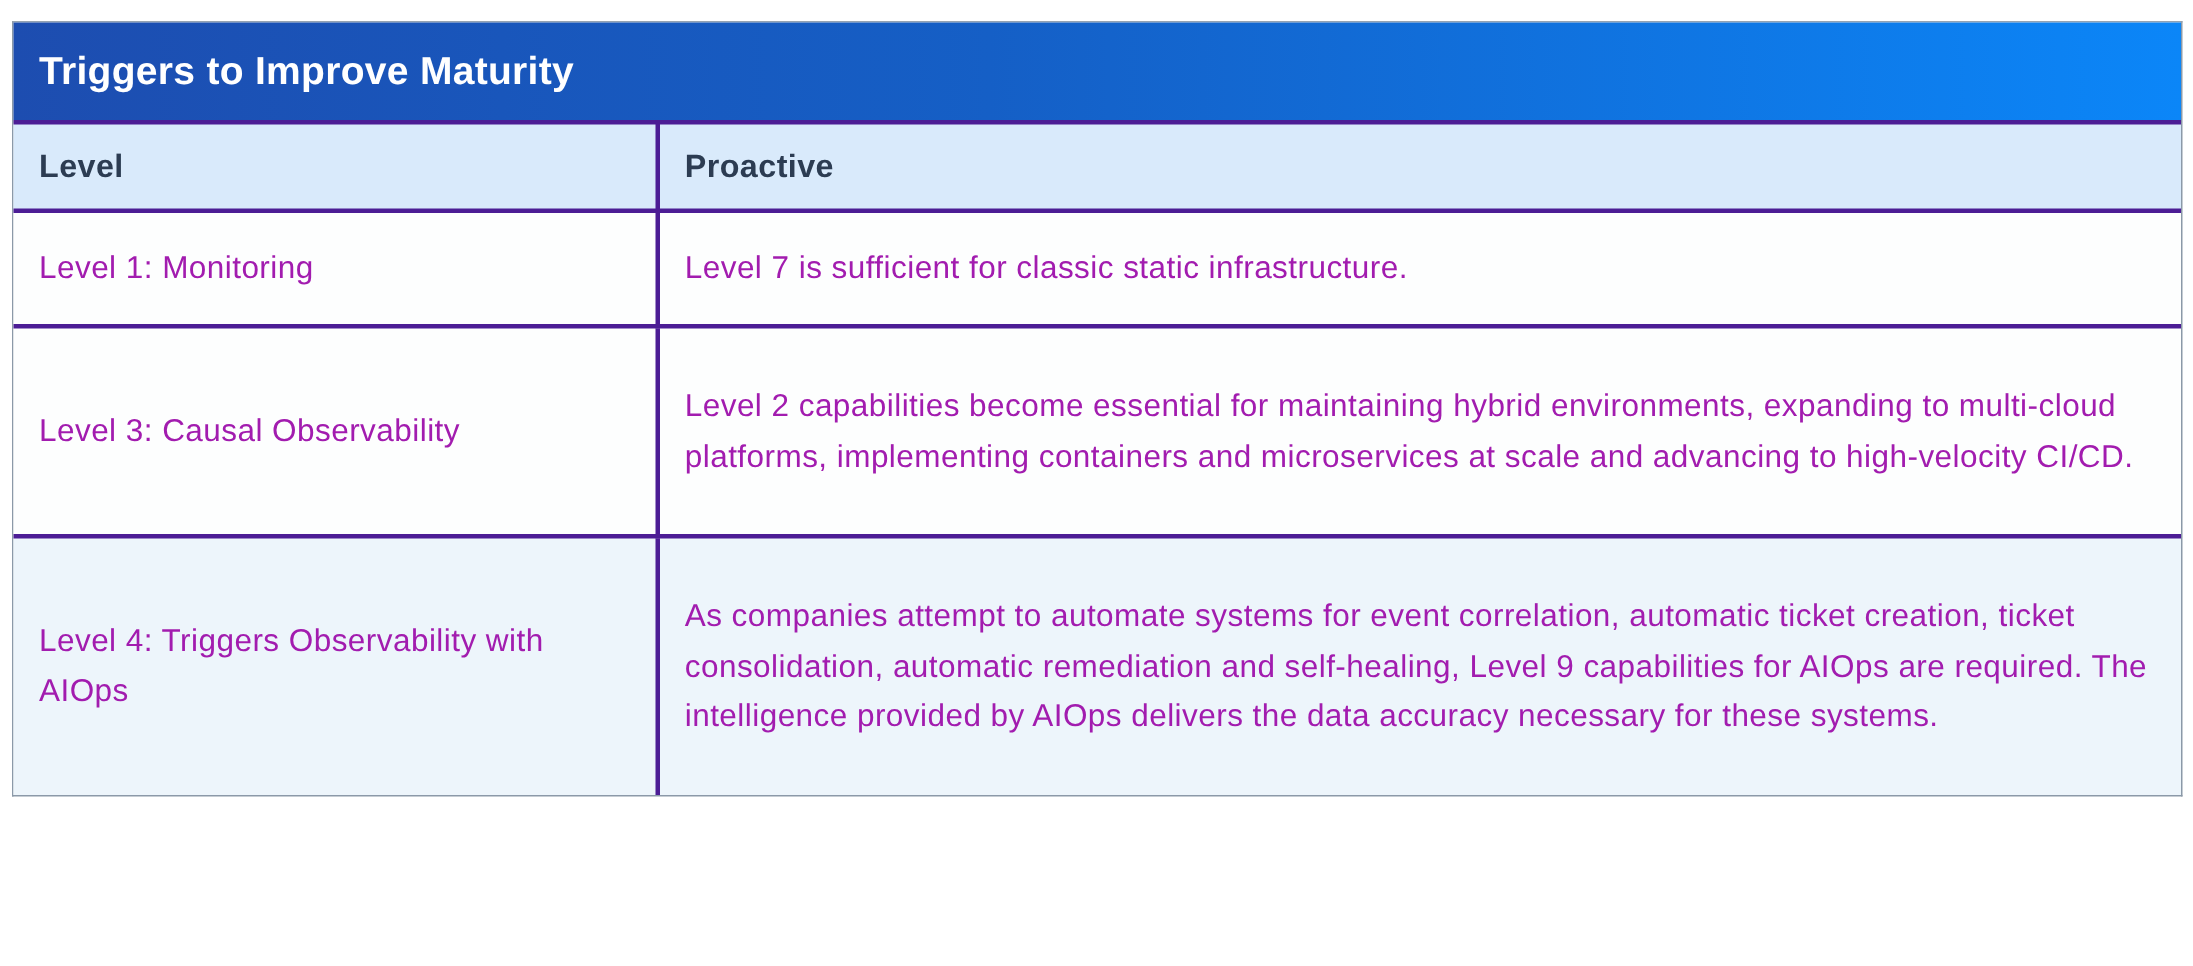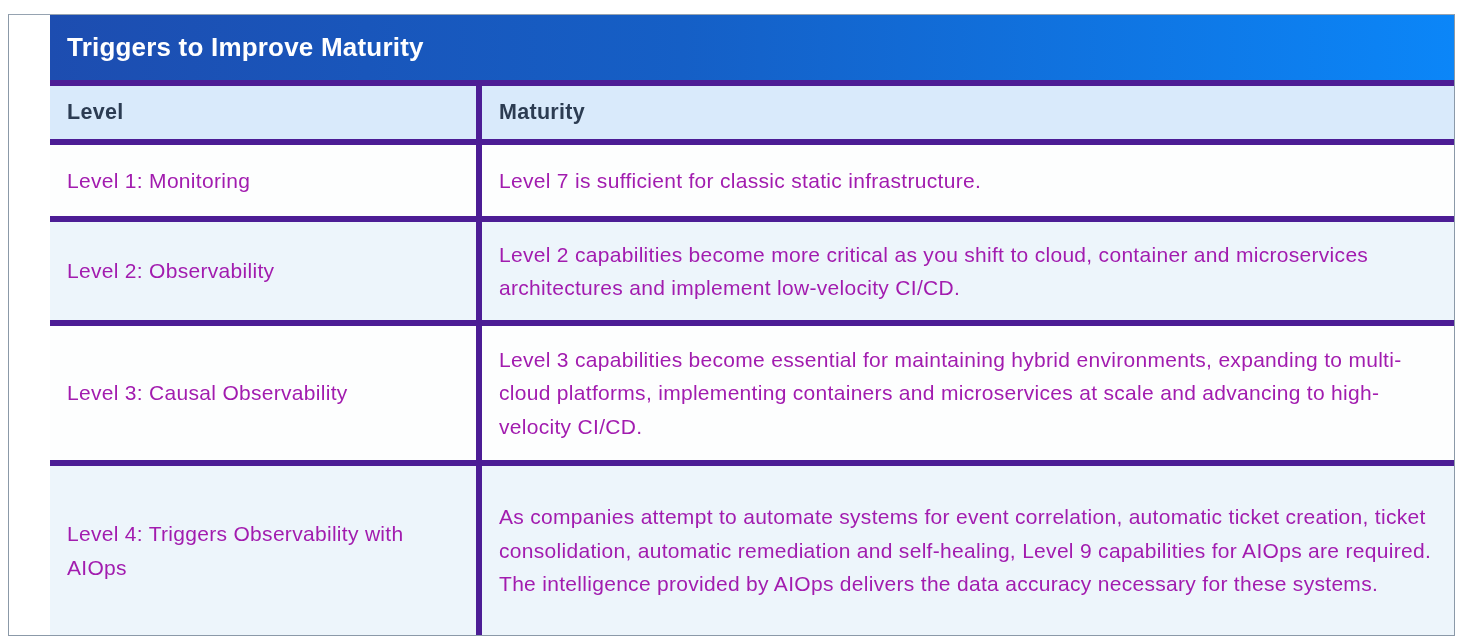"Triggers to Improve Maturity" .card { padding-left: 41px -> none }
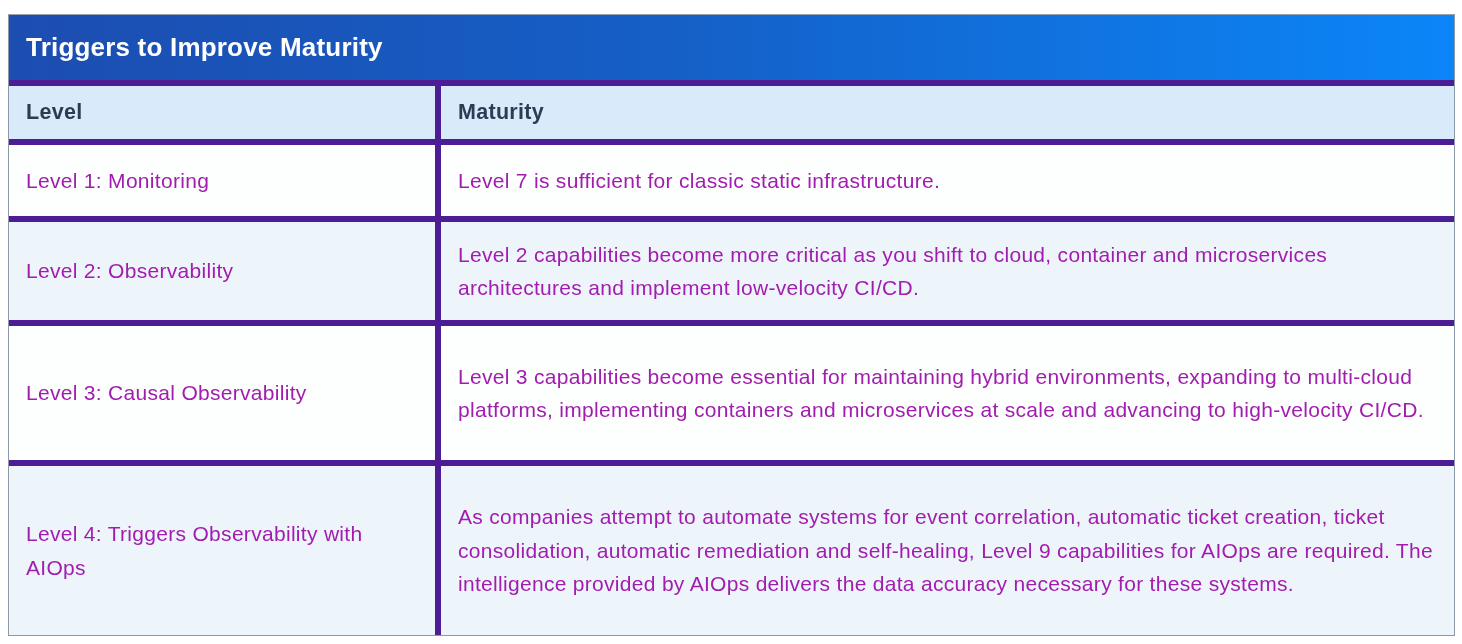"Level" th, td { border: 6px solid #4c1d95 -> 3px solid #4c1d95 }
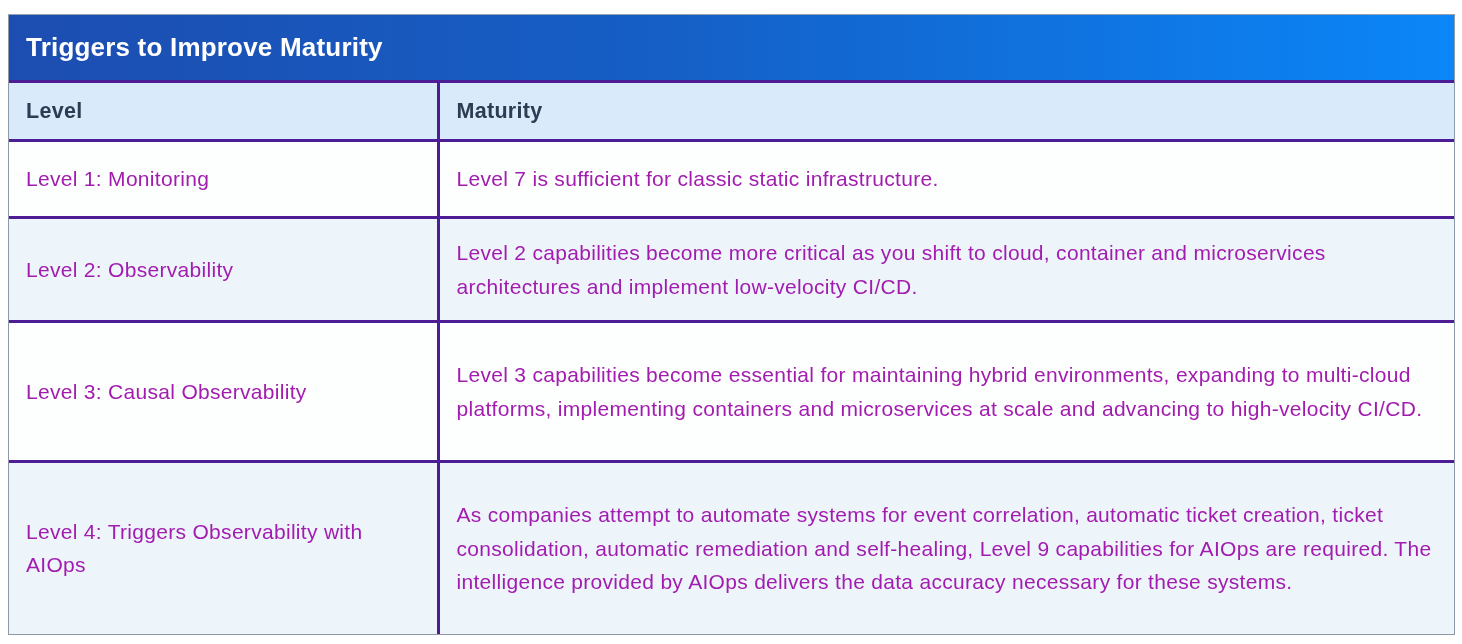"Maturity" th { text: Maturity -> Proactive }
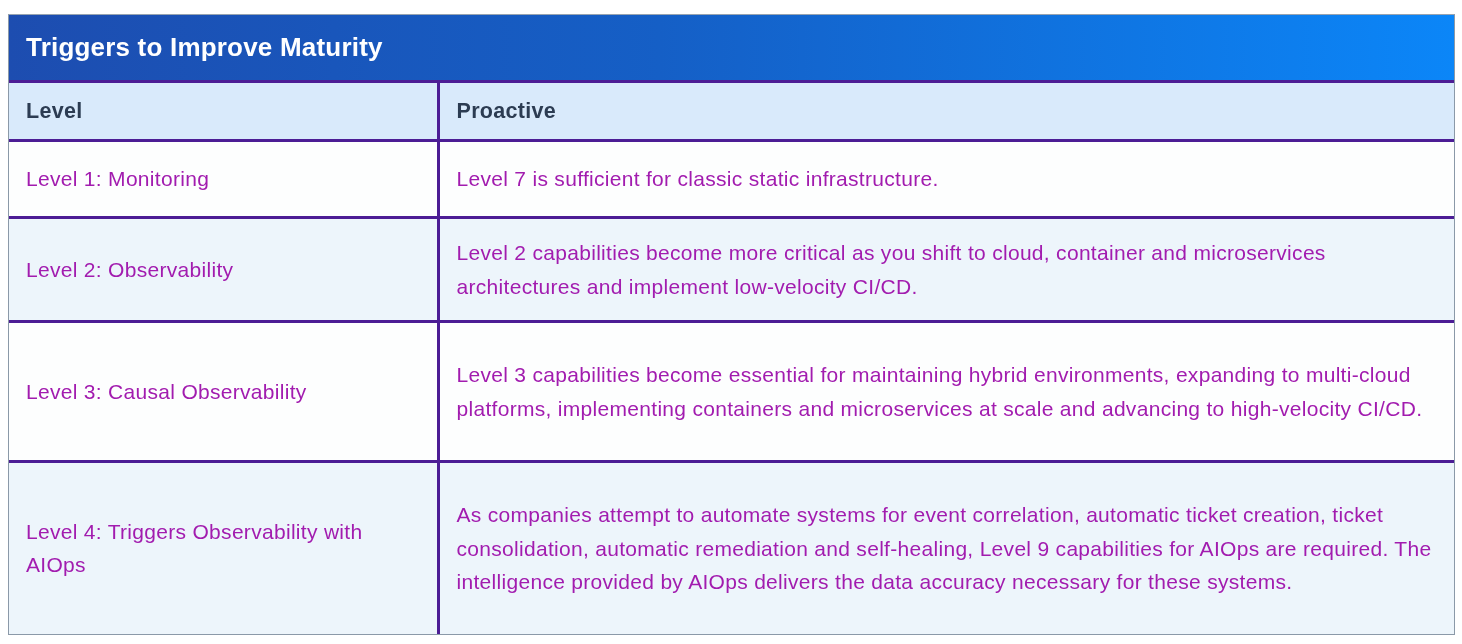"Level 2: Observability" tr.row-even { html: <tr> <td>Level 2: Observability</td> <td>Level 2 capabilities become more critical as you shift to cloud, container and microservices architectures and implement low-velocity CI/CD.</td> </tr> -> none }
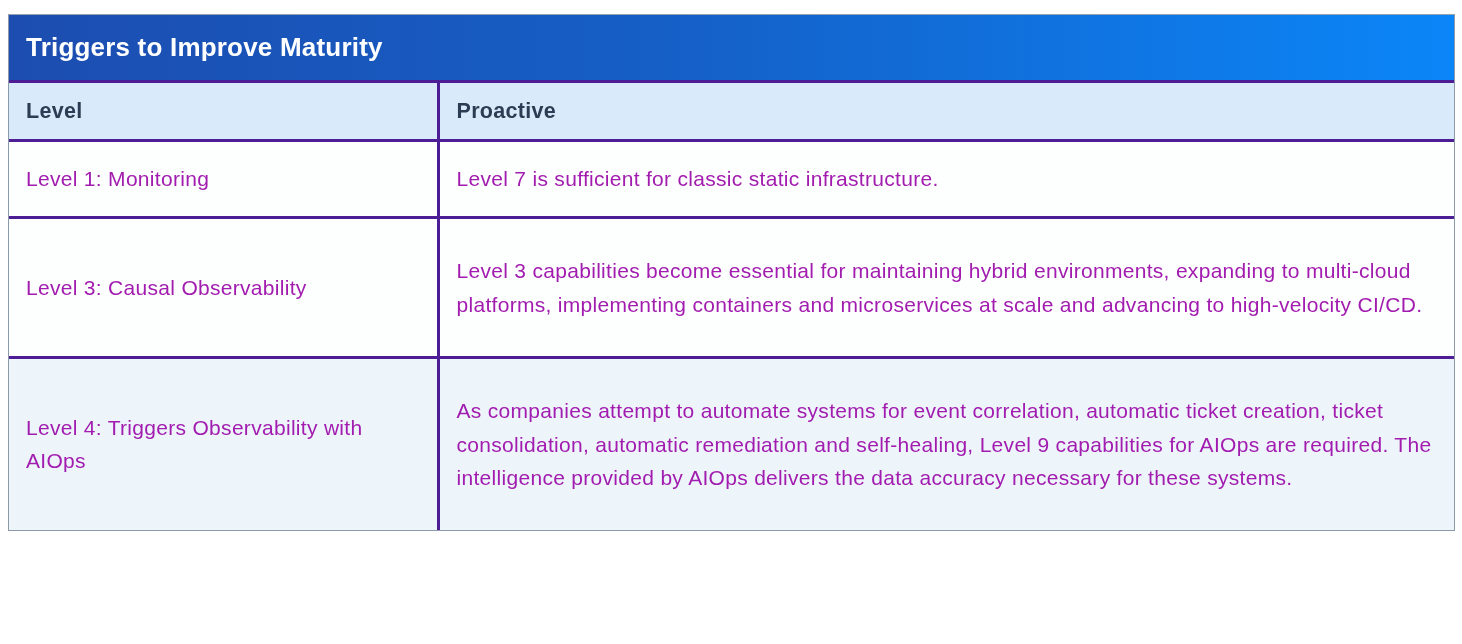"Level 3 capabilities become essential" td { text: 3 -> 2 }
